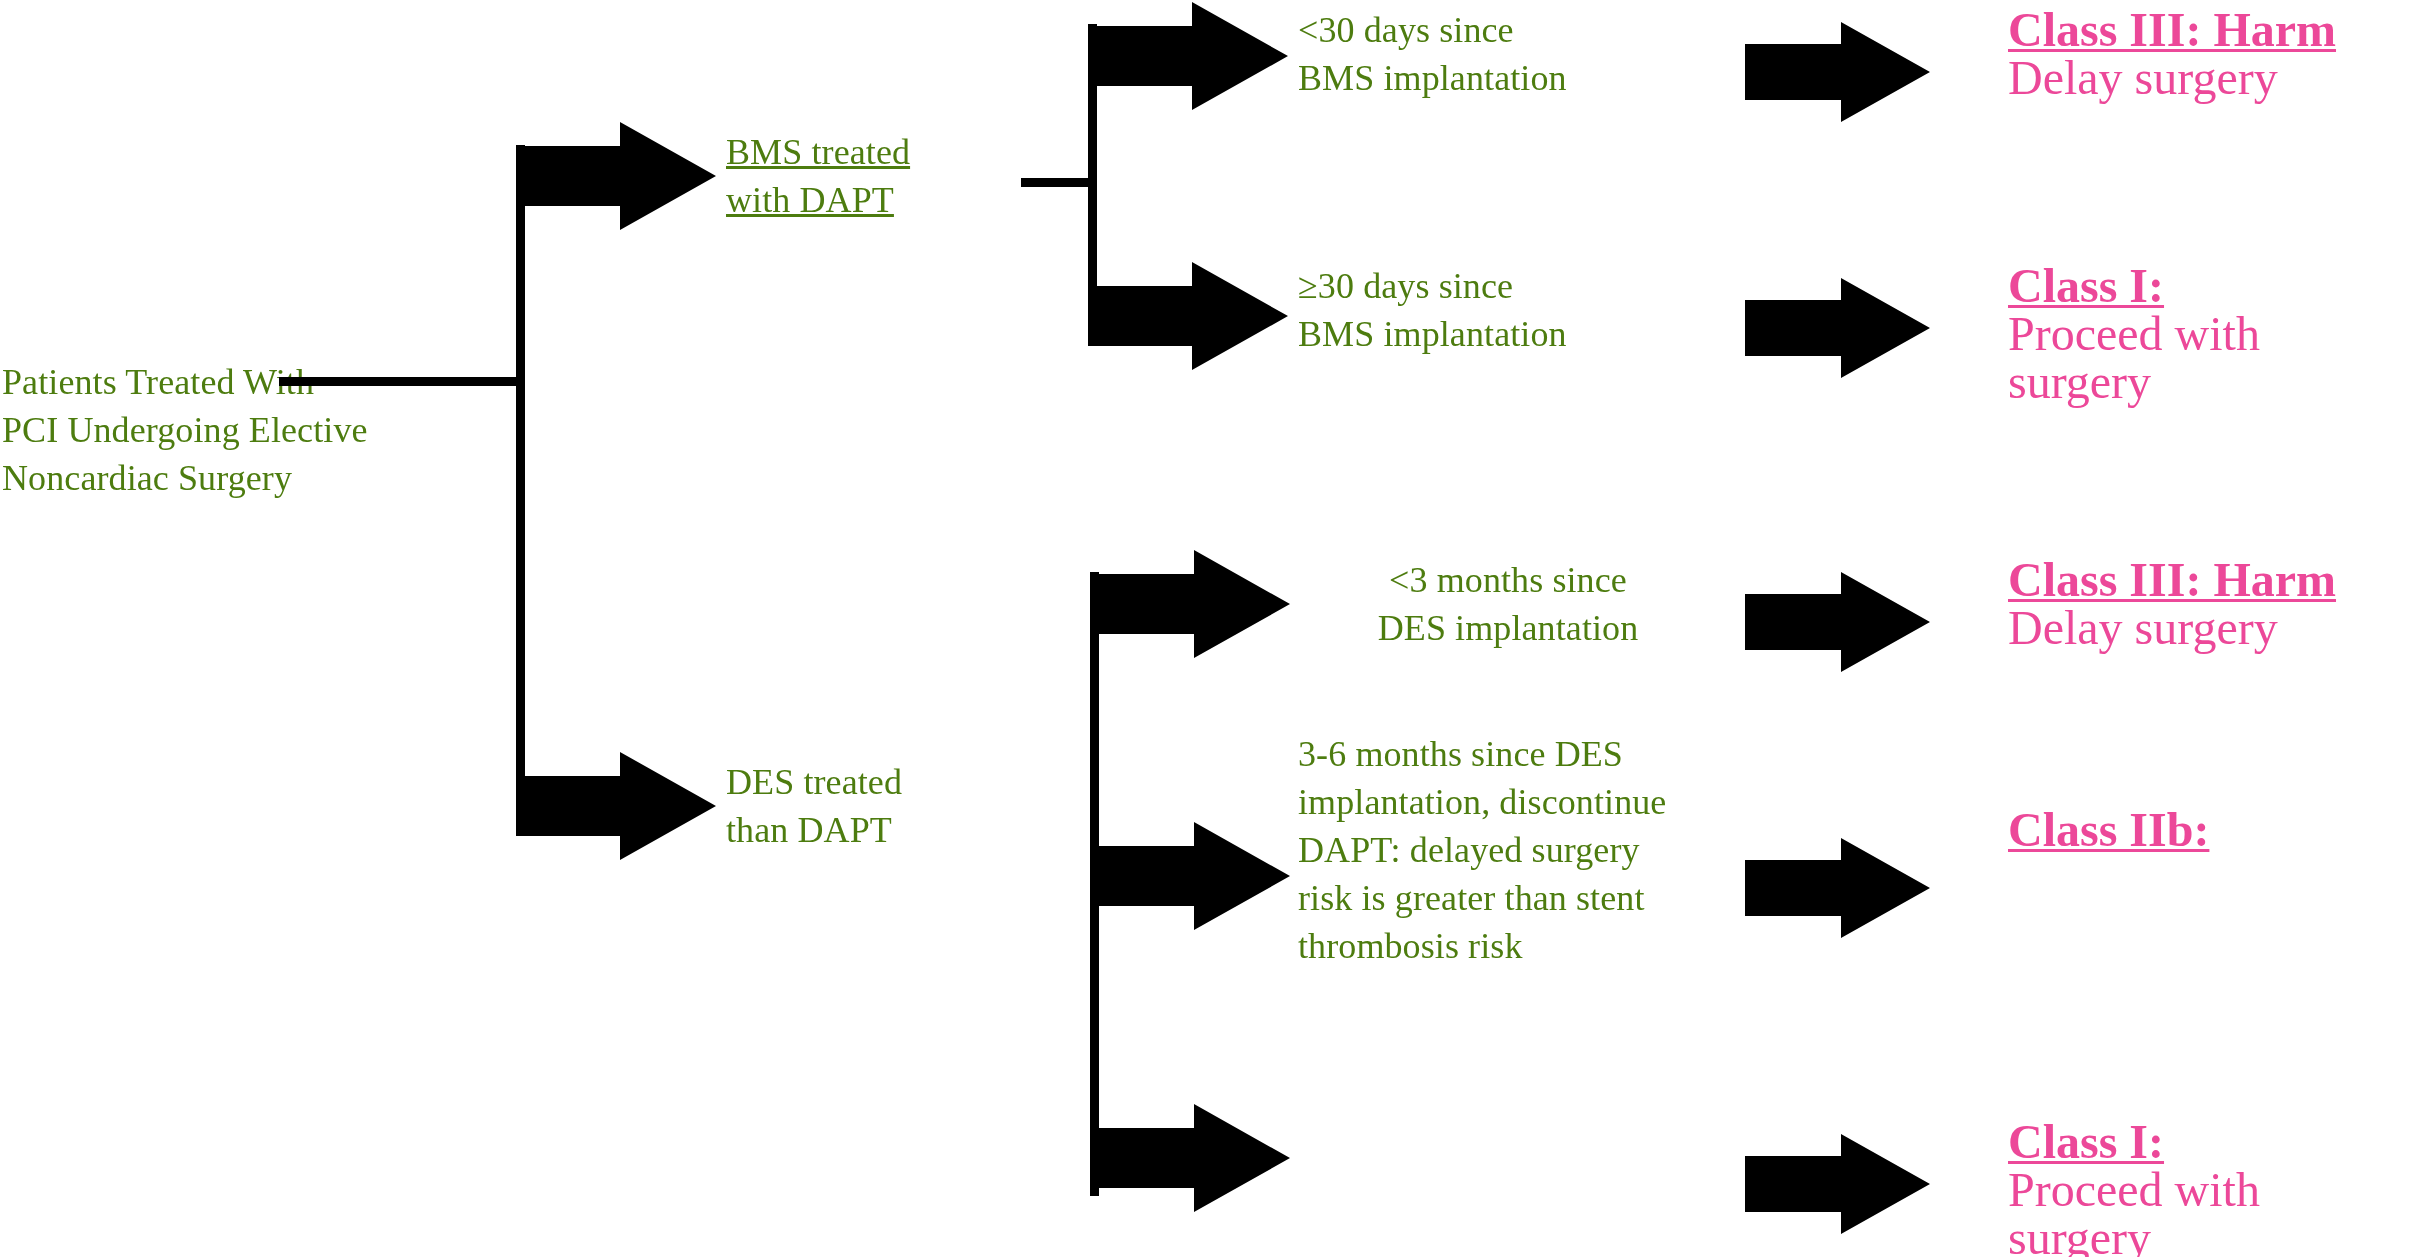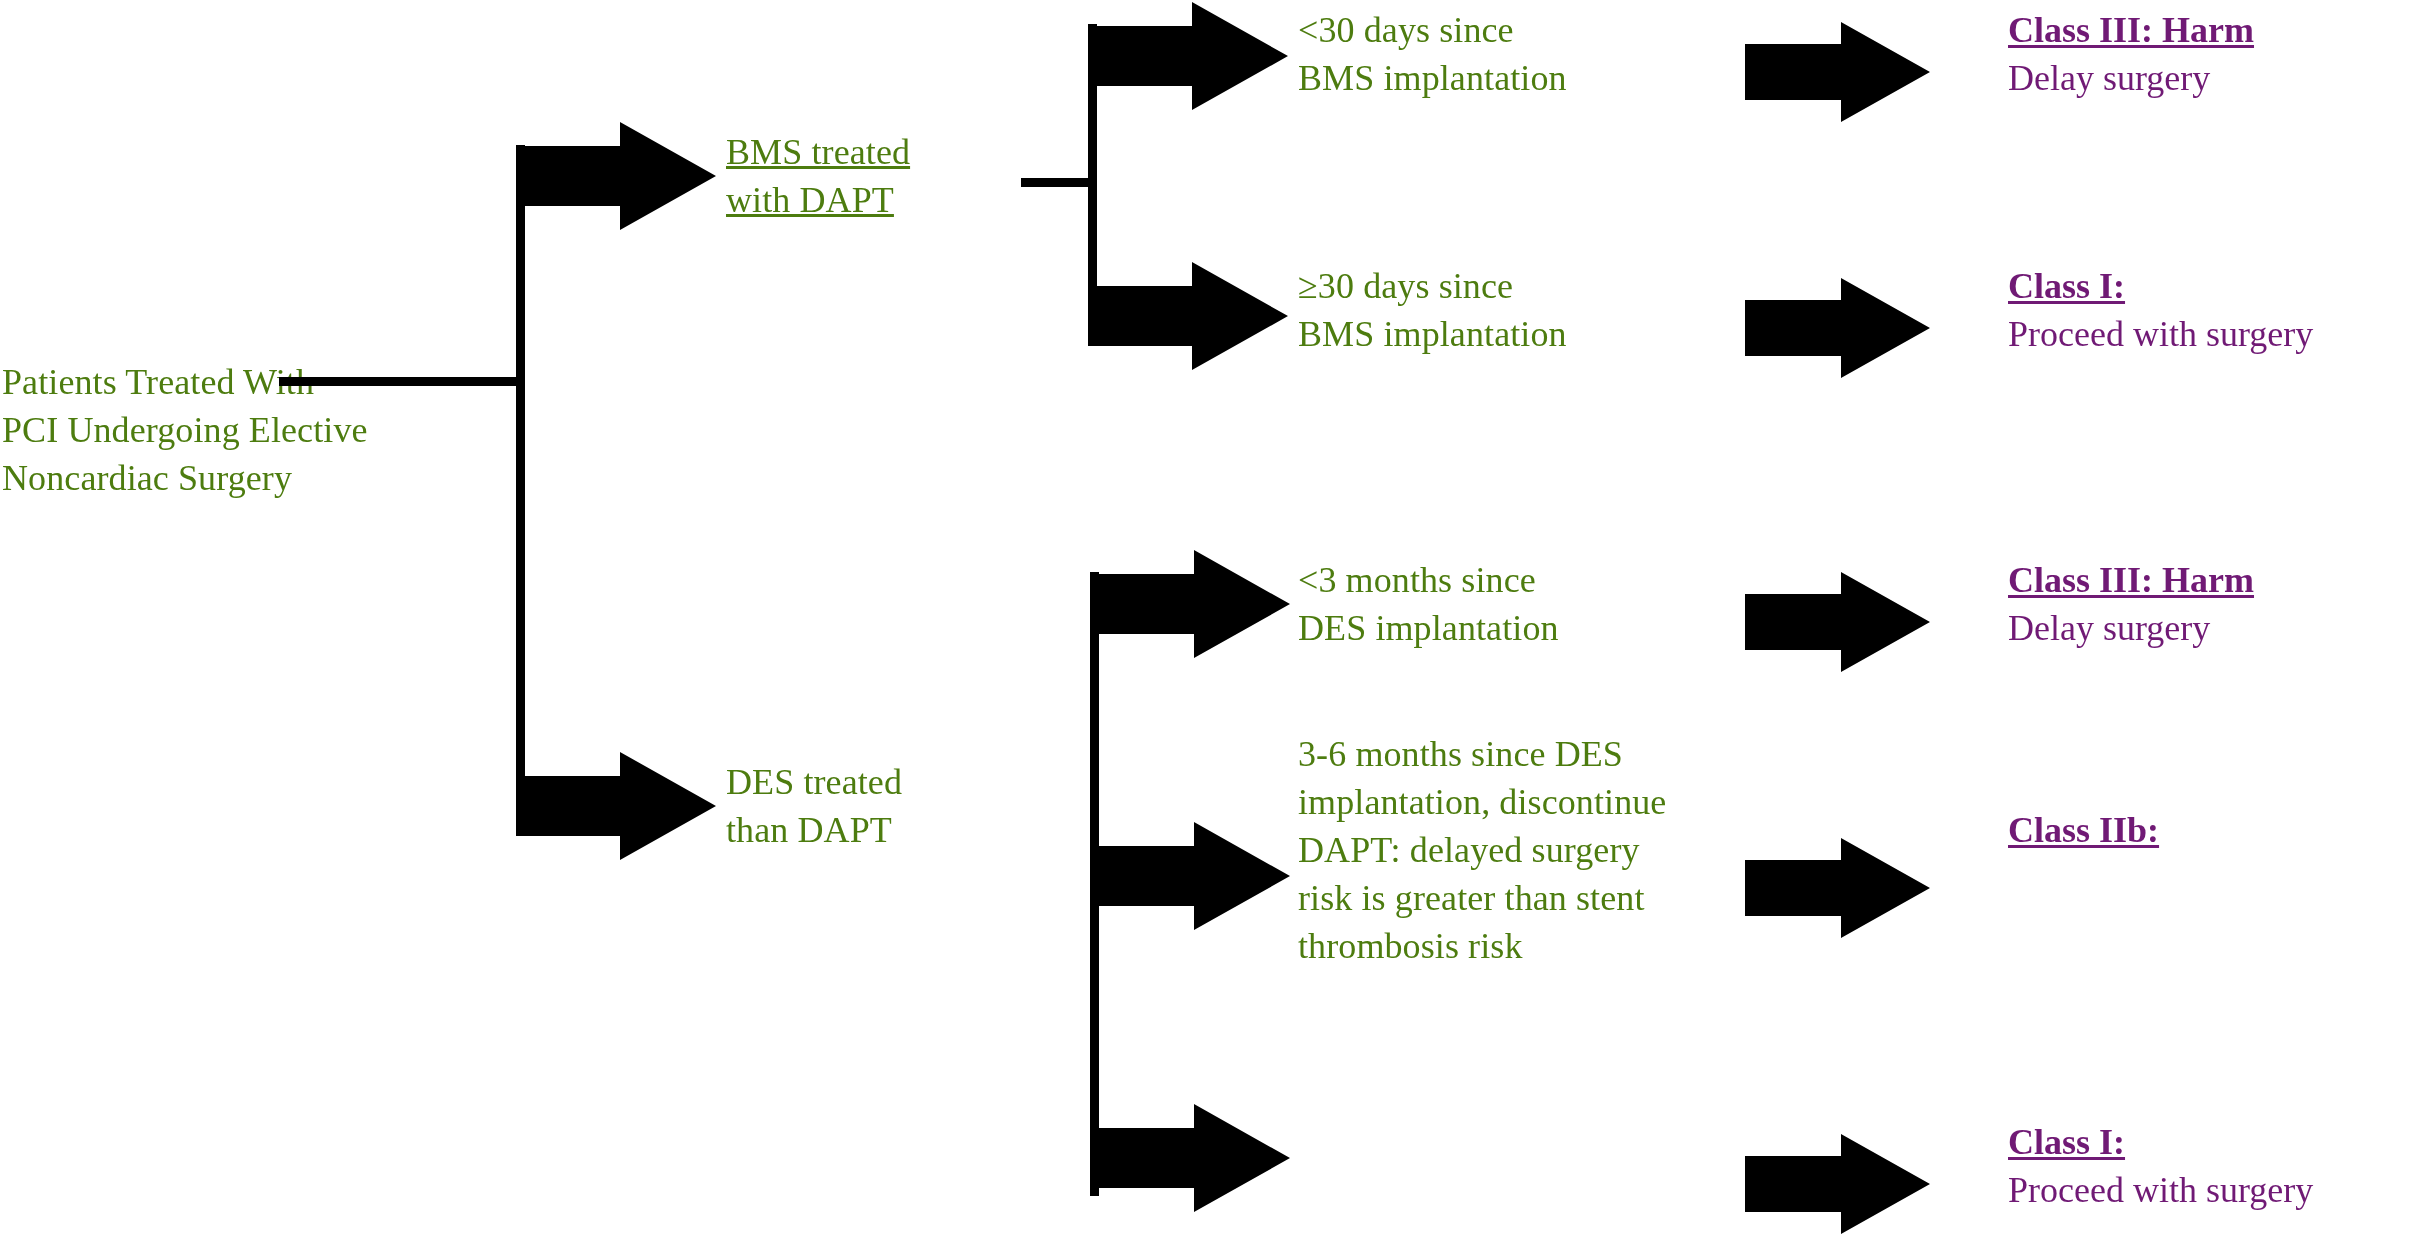"Class III: Harm" .outcome-text { color: #701a75 -> #ec4899; font-size: 36px -> 48px }
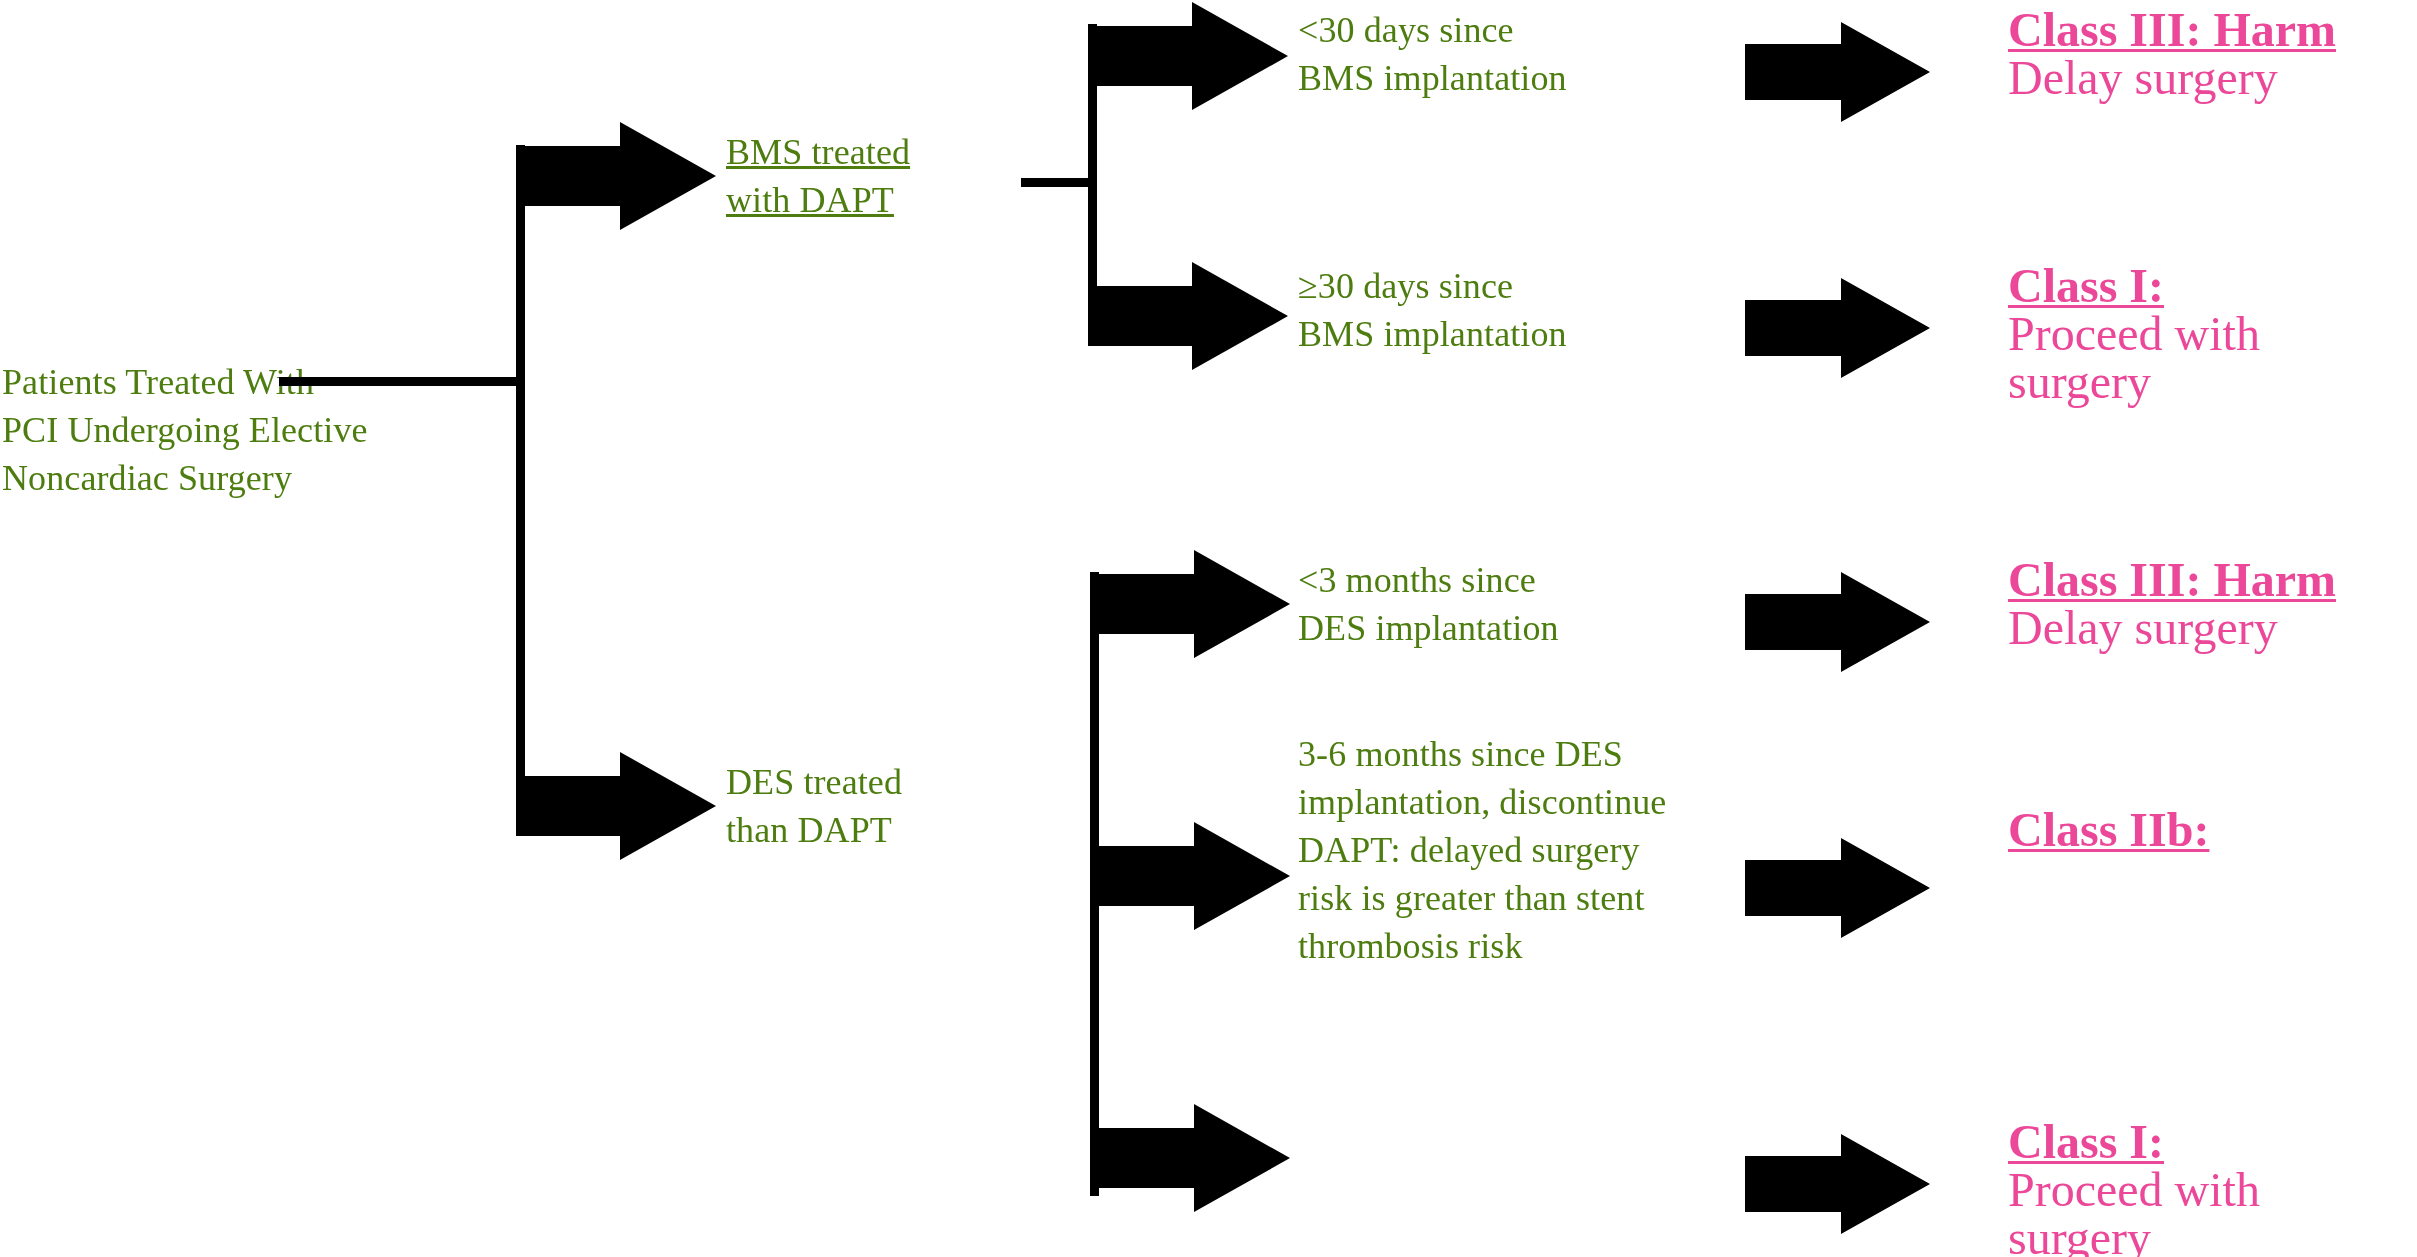"<3 months since" div.node-text { text-align: none -> center }
